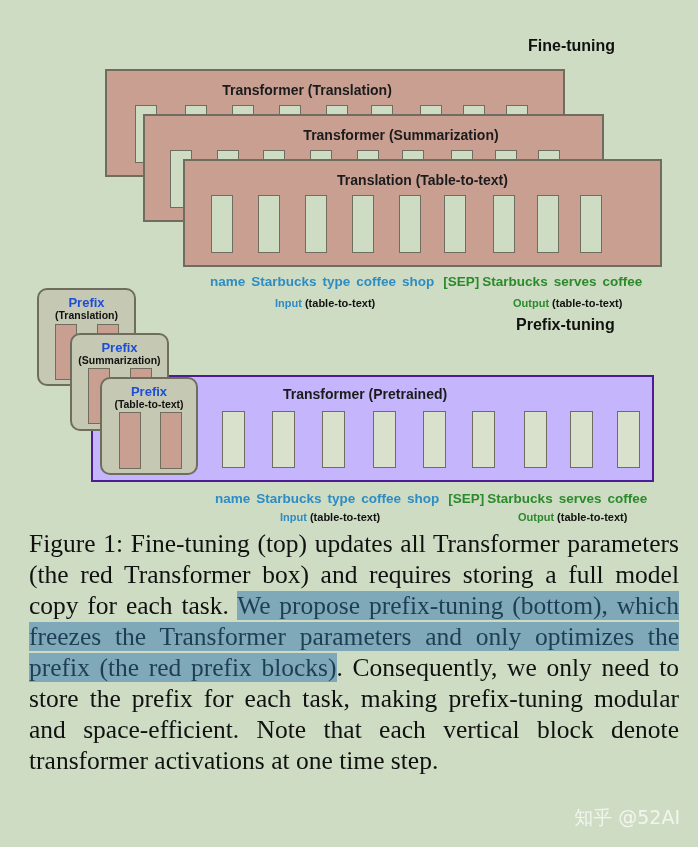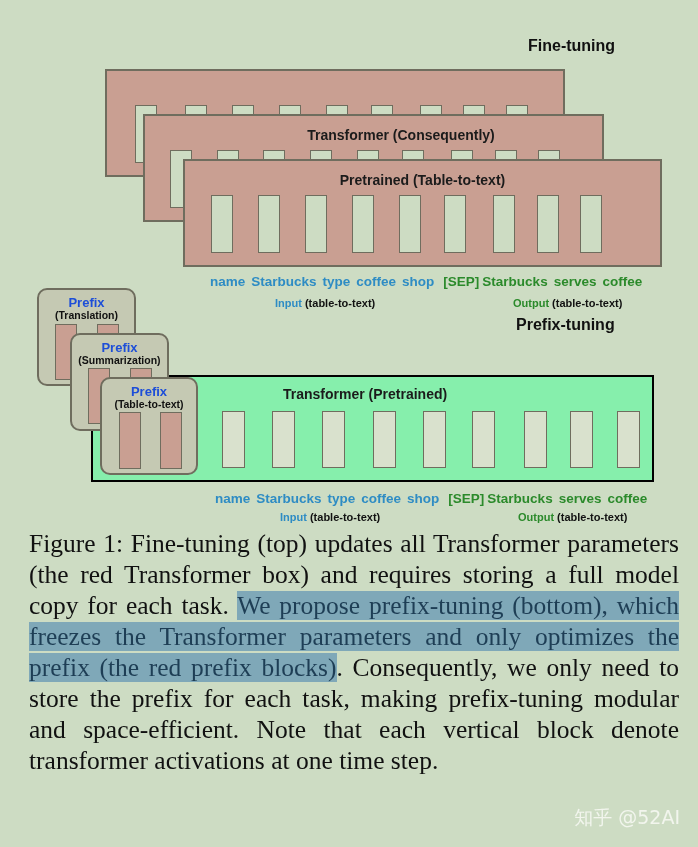"Transformer (Translation)" div.ttl { html: none -> <div>Transformer (Translation)</div> }
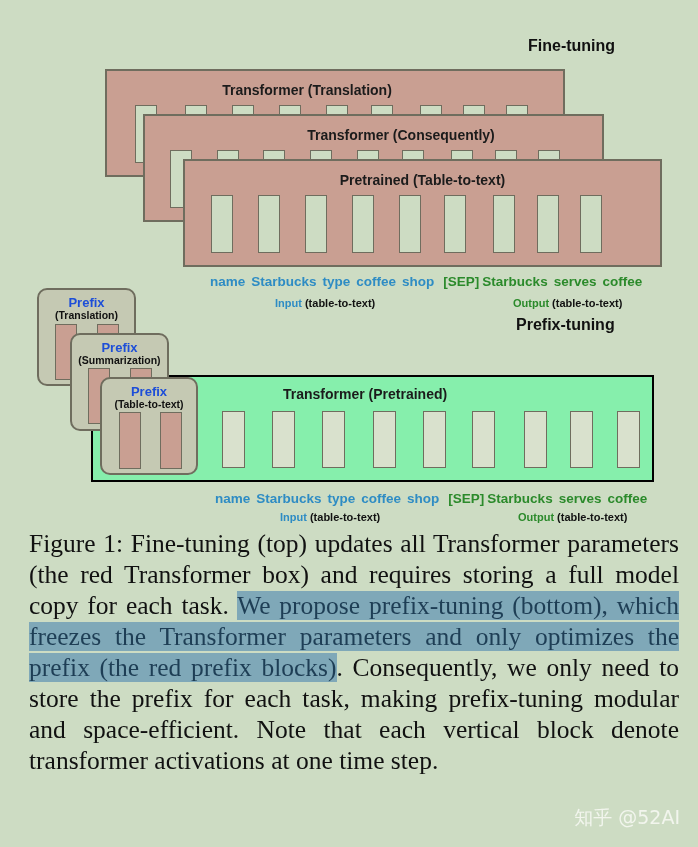"Transformer (Consequently)" div.ttl { text: Consequently -> Summarization }
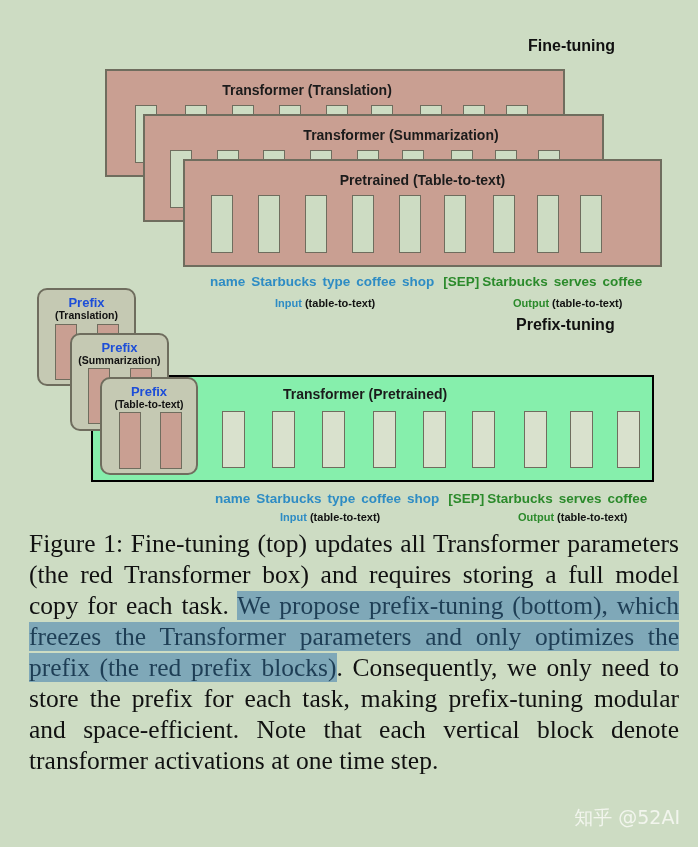"Pretrained (Table-to-text)" div.ttl { text: Pretrained -> Translation }
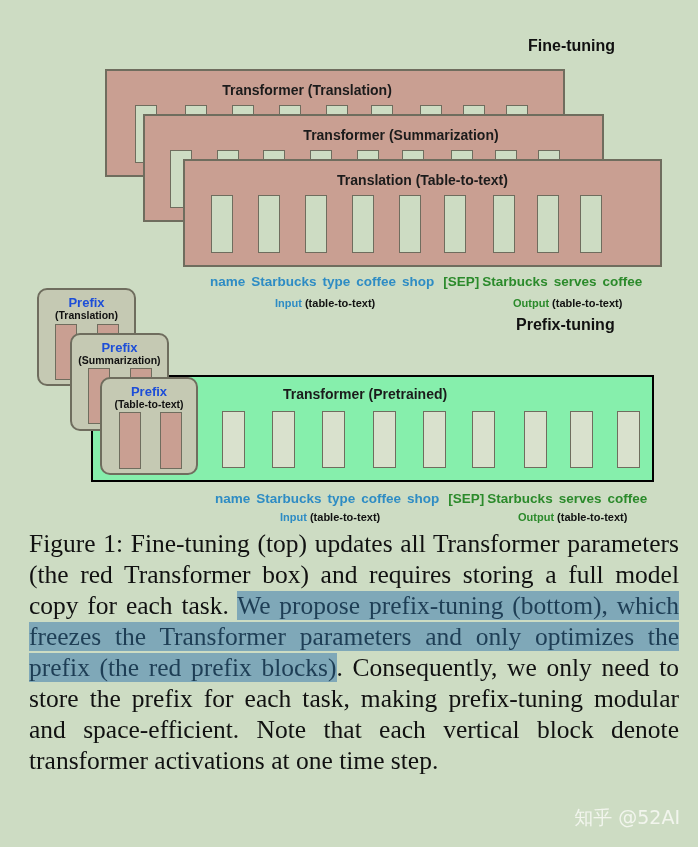"Transformer (Pretrained)" .pre-box { background: #86efac -> #c4b5fd; border: 2px solid #000000 -> 2px solid #4c1d95 }
